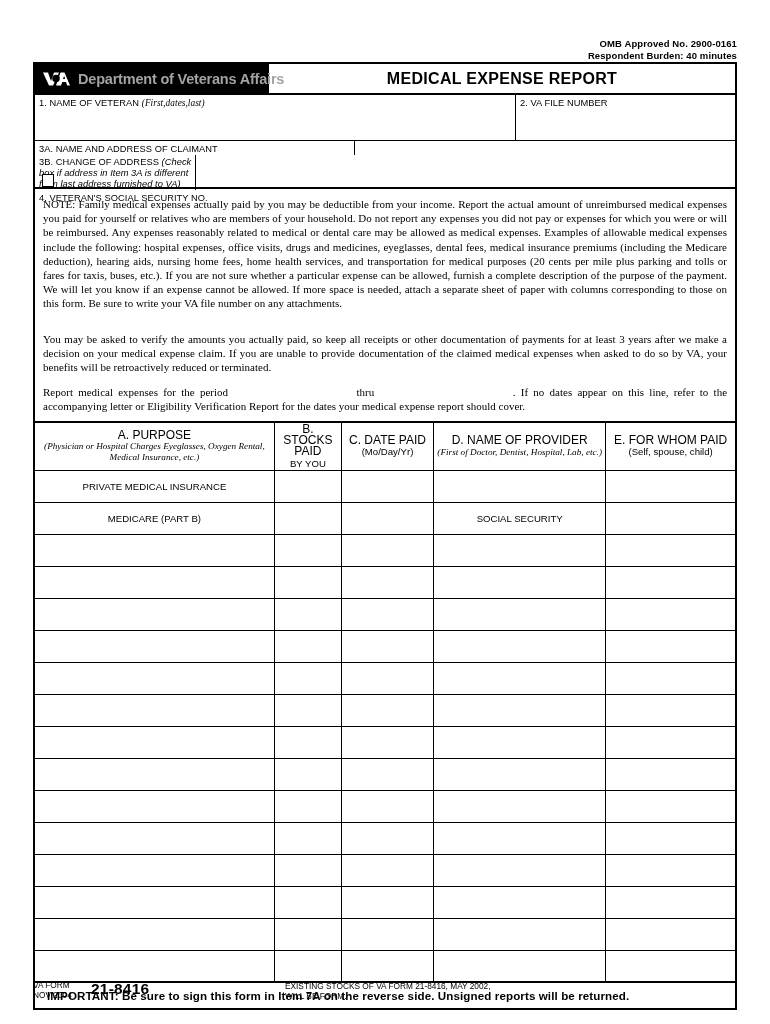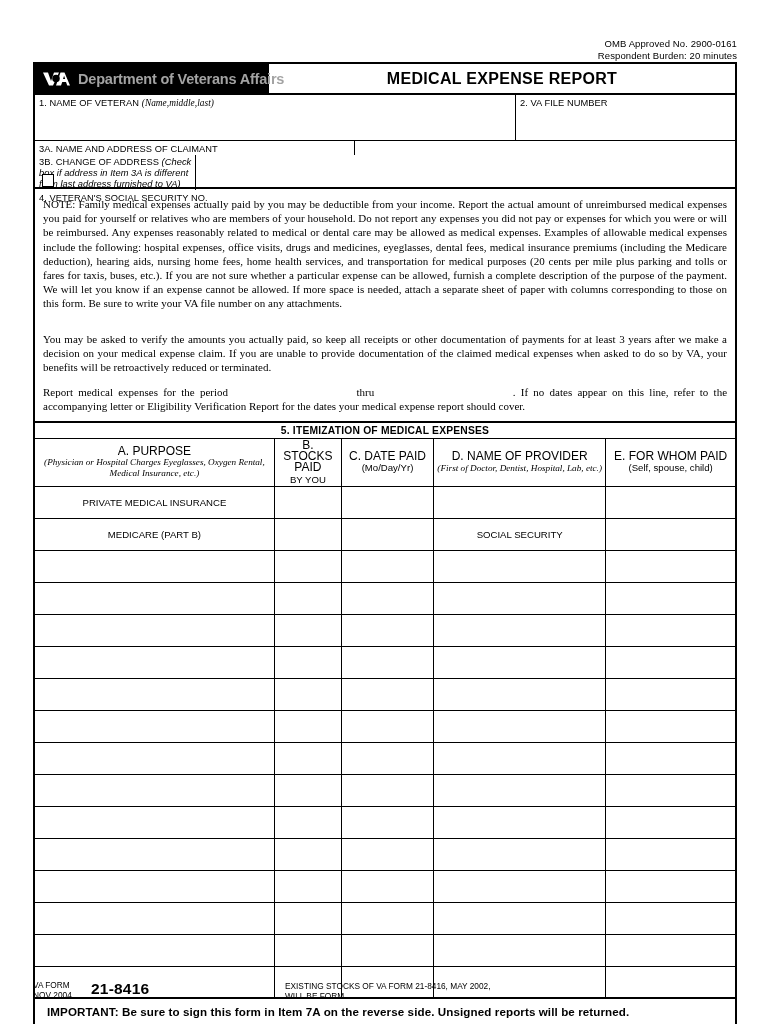"OMB Approved No. 2900-0161" .omb { font-weight: normal -> bold }
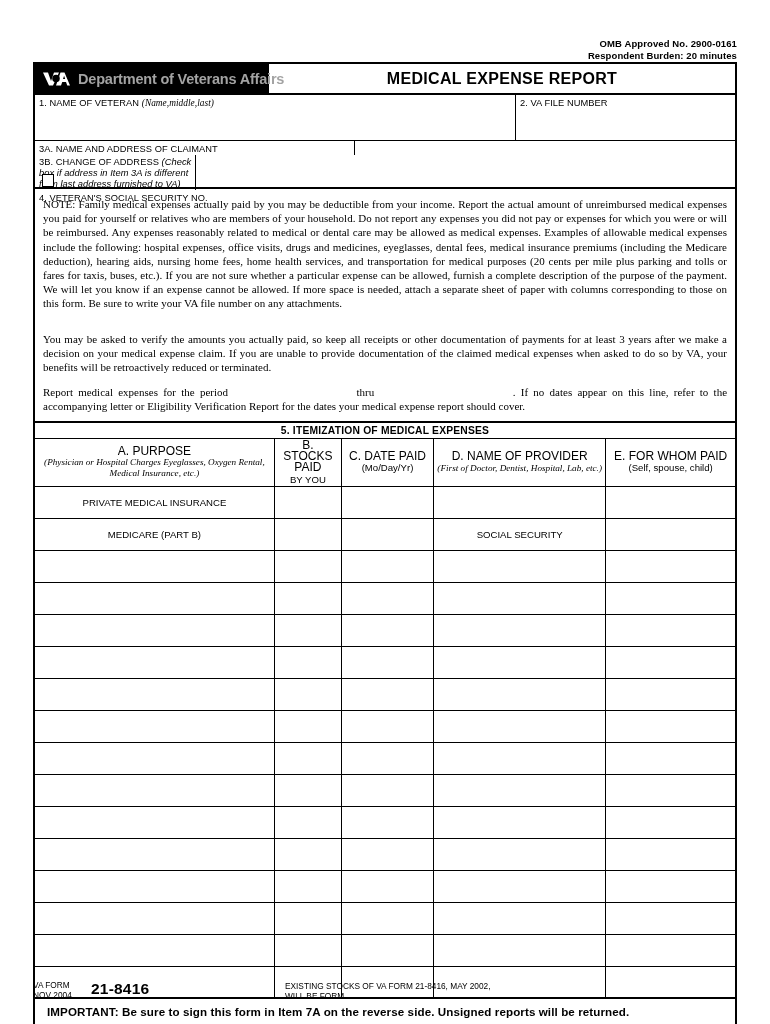"Respondent Burden: 20 minutes" div { text: 20 -> 40 }
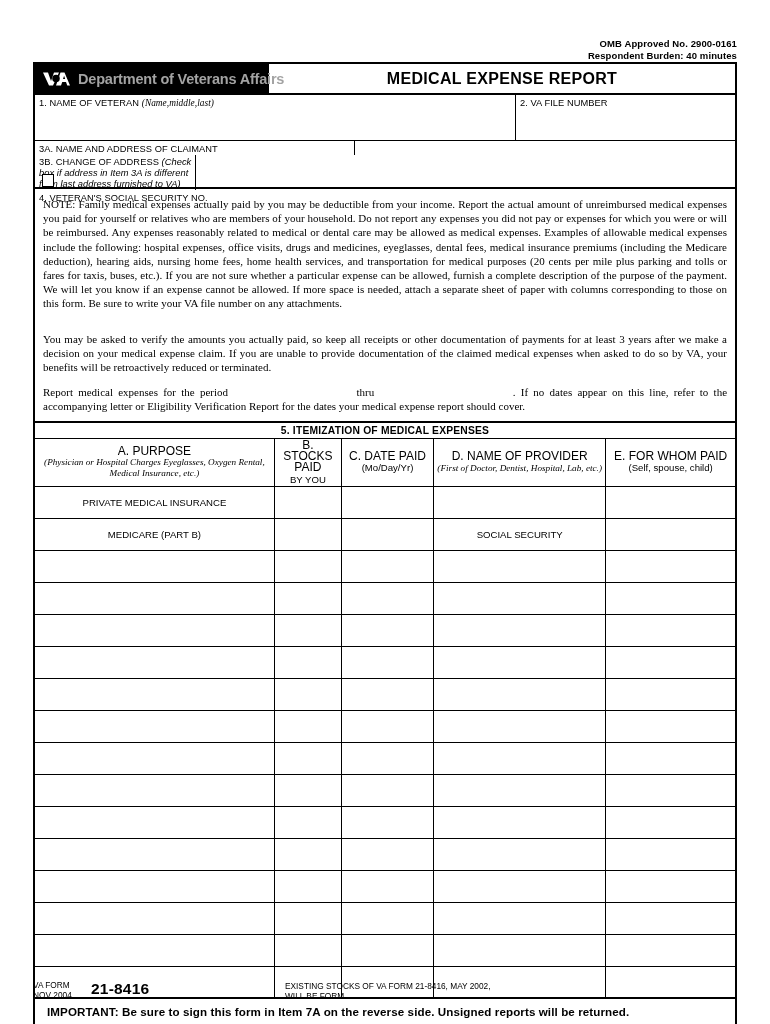"(Name,middle,last)" i { text: Name,middle,last -> First,dates,last }
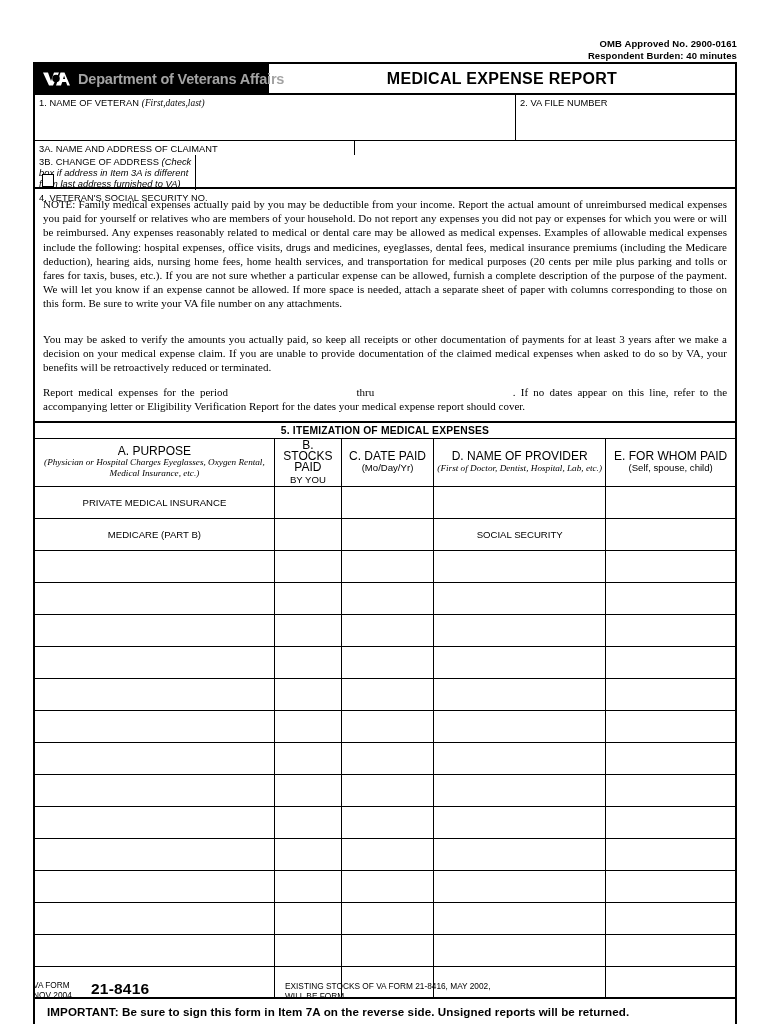"5. ITEMIZATION OF MEDICAL EXPENSES" div.sect-title { html: <div>5. ITEMIZATION OF MEDICAL EXPENSES</div> -> none }
